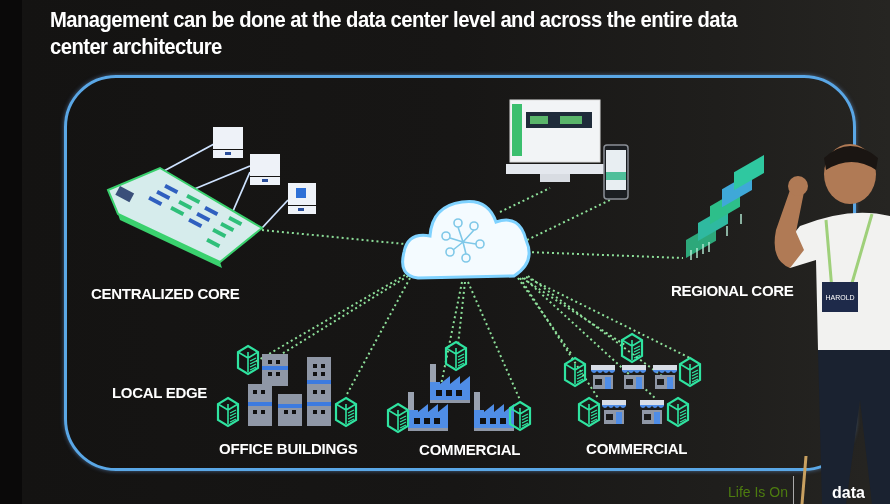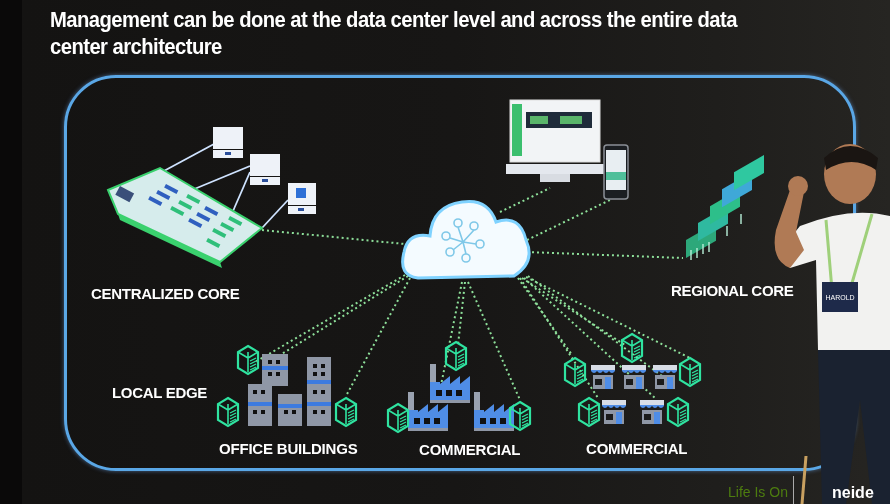"neide" div.brand { text: neide -> data }
